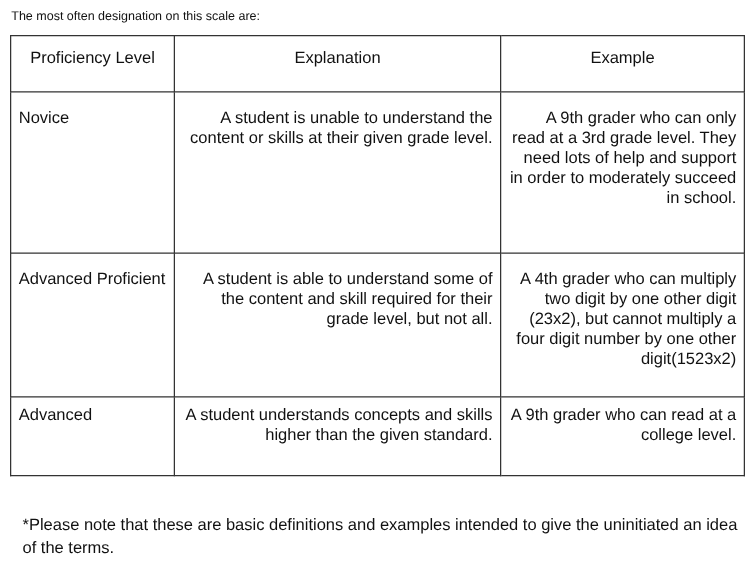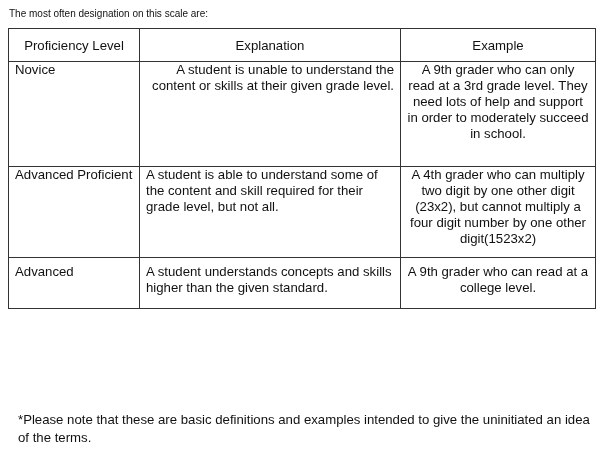"Proficiency Level" table.scale th, table.scale td { padding: 0 6px -> 12px 6px }
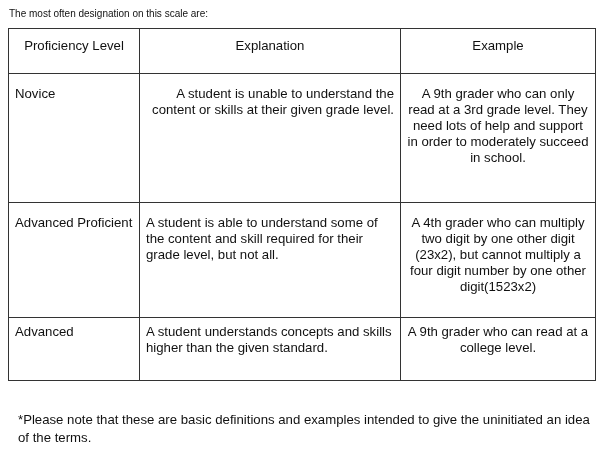"A 9th grader who can" td.ex { text-align: center -> right }
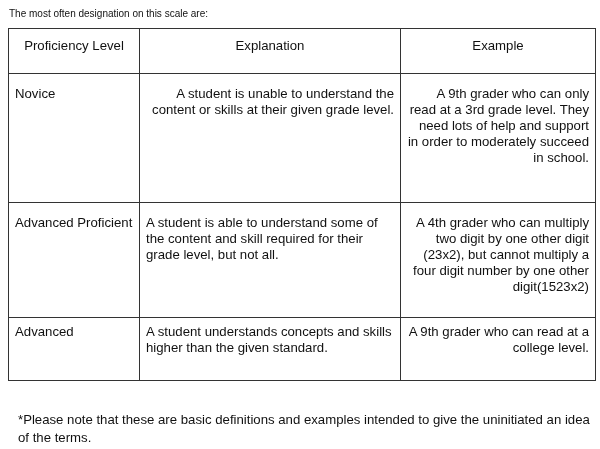"A student is able to" td.expl.center { text-align: left -> right }
